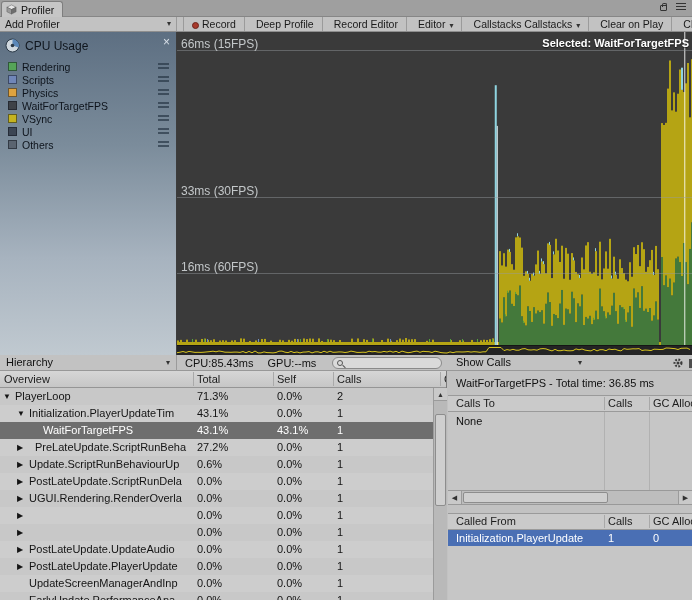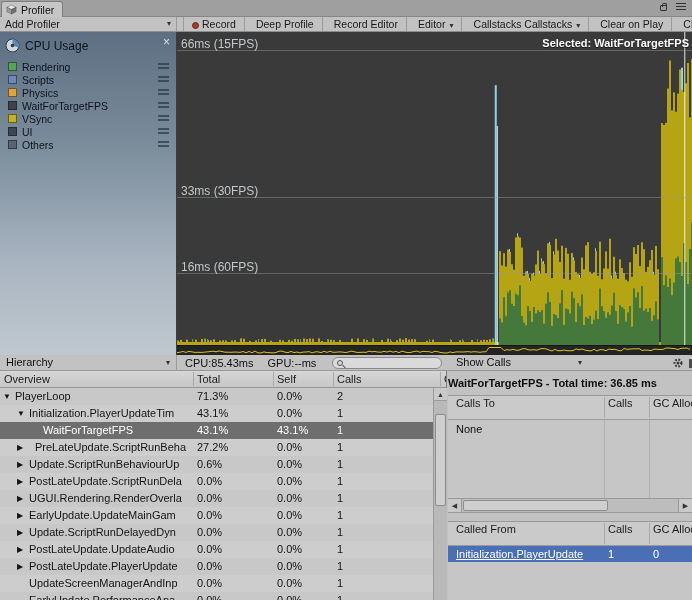"WaitForTargetFPS - Total time: 36.85" .dtitle { font-weight: bold -> normal; padding-left: none -> 8px }
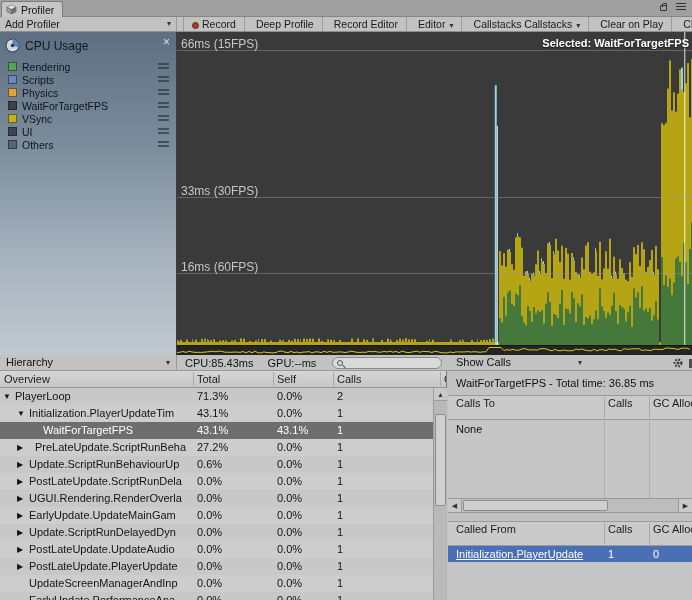"Calls To" .subhead { height: 25px -> 17px }
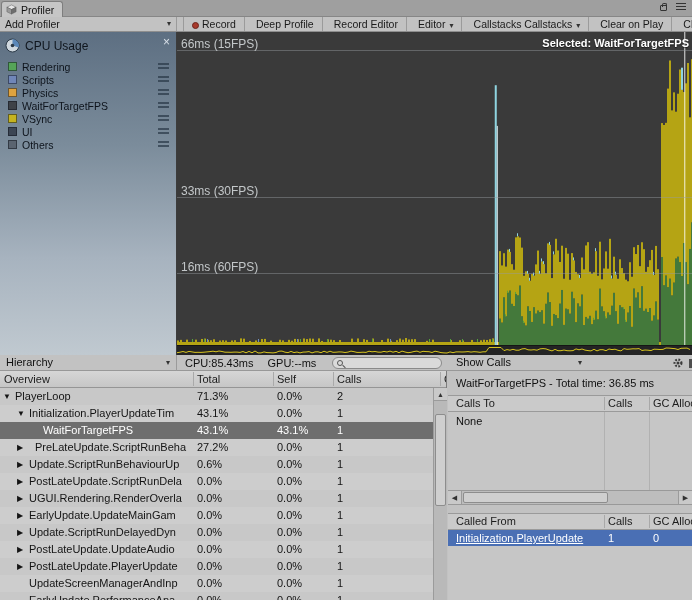"EarlyUpdate.UpdateMainGam" span { html: <span>EarlyUpdate.UpdateMainGam</span> -> none }
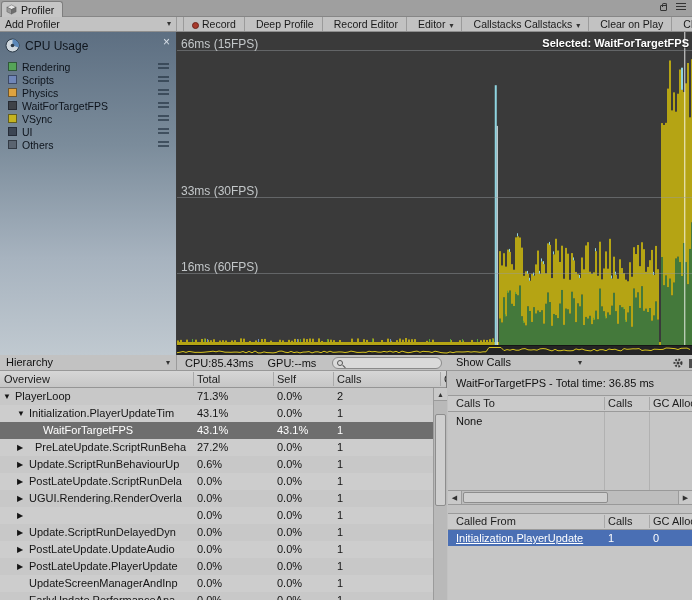"Update.ScriptRunDelayedDyn" span { html: <span>Update.ScriptRunDelayedDyn</span> -> none }
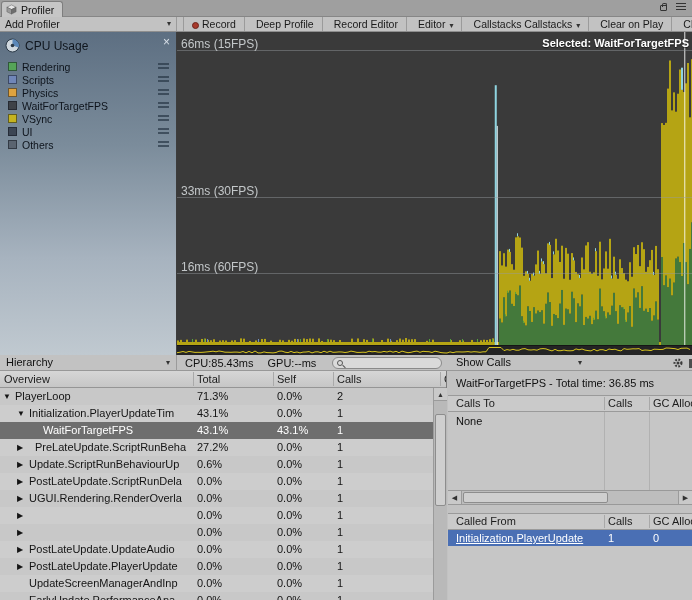"Initialization.PlayerUpdate" .cf-label { text-decoration: underline -> none }
